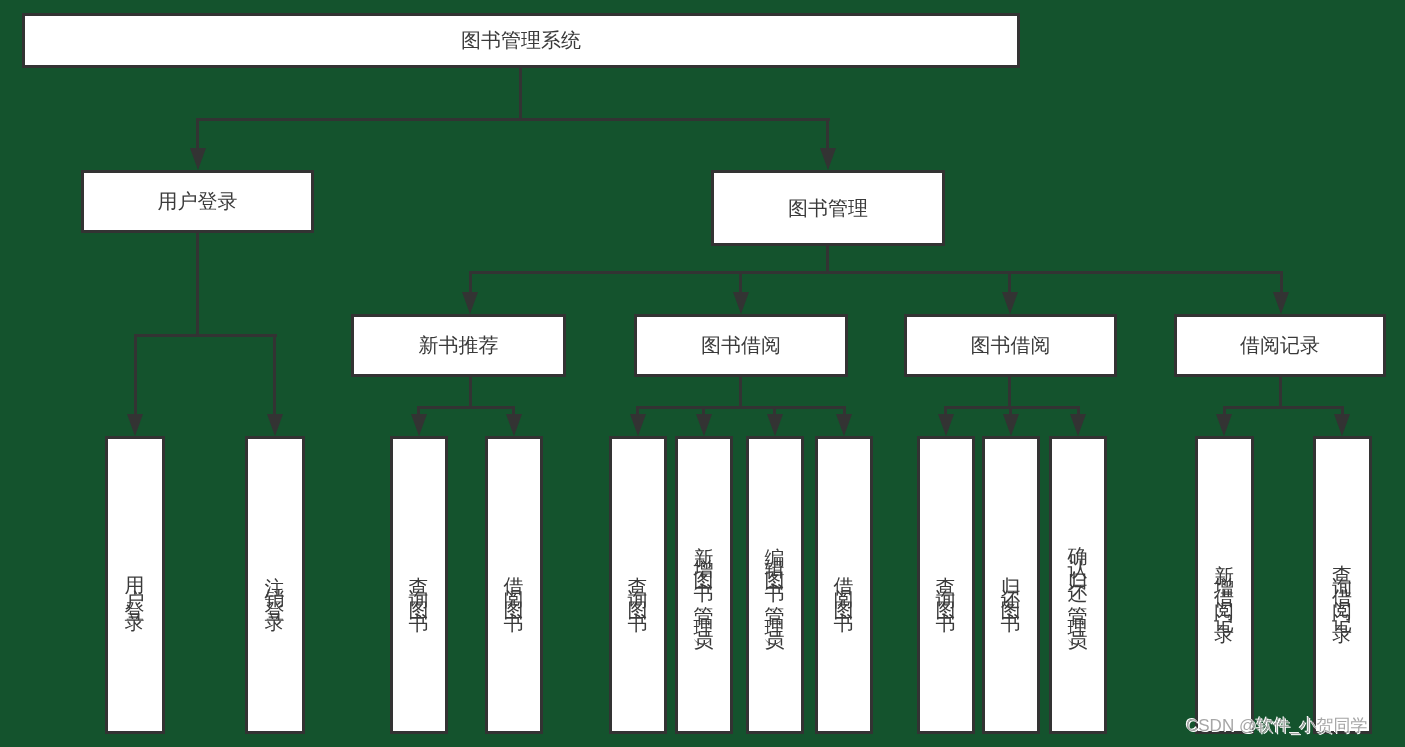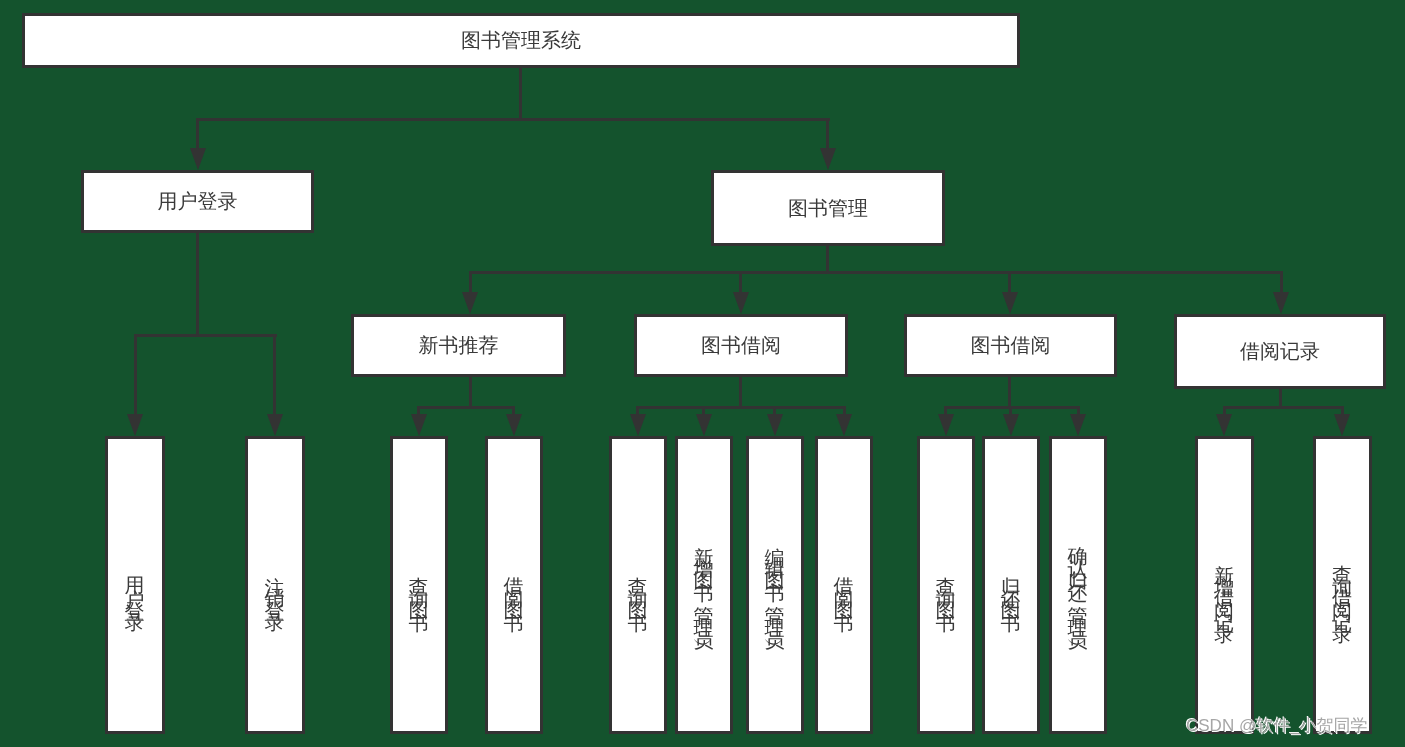"借阅记录" .n-br { height: 75px -> 63px }
